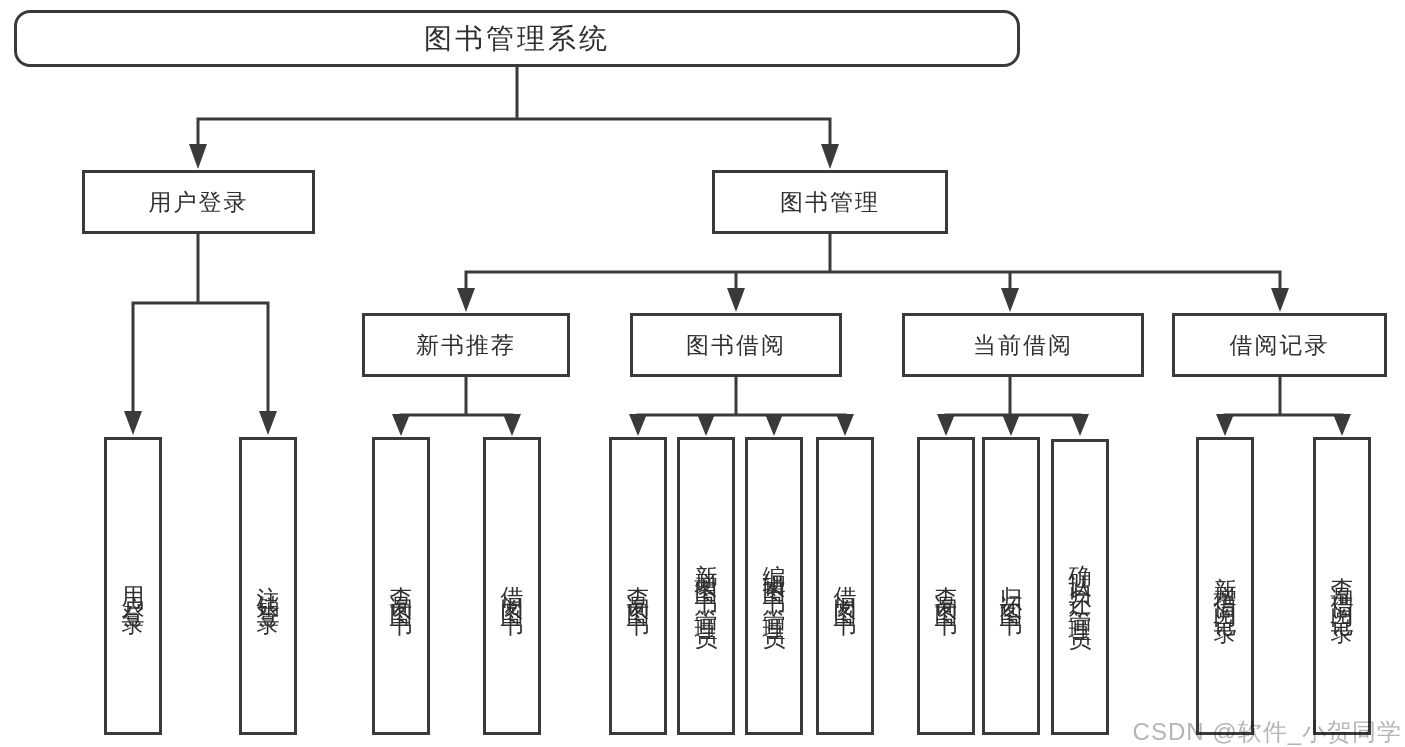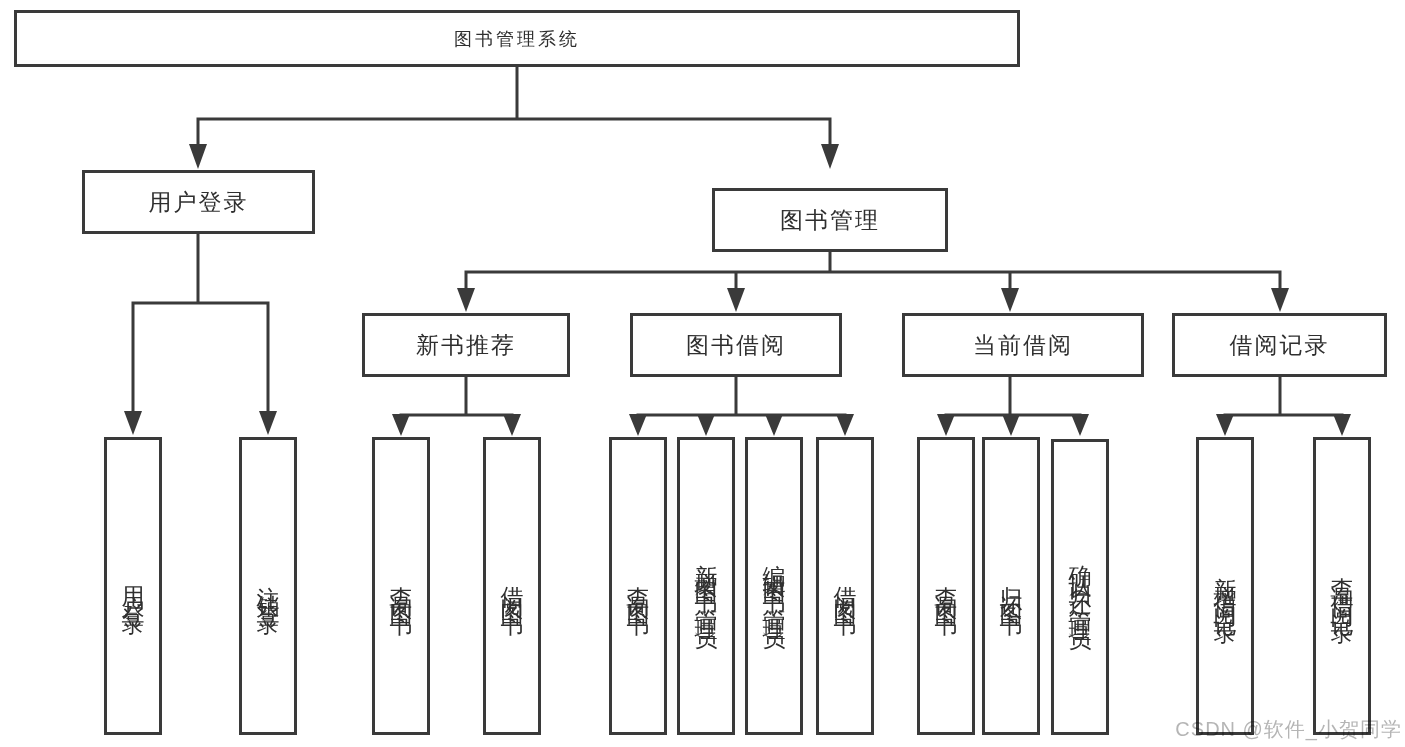"图书管理系统" .root { border-radius: none -> 16px; font-size: 18px -> 28px }
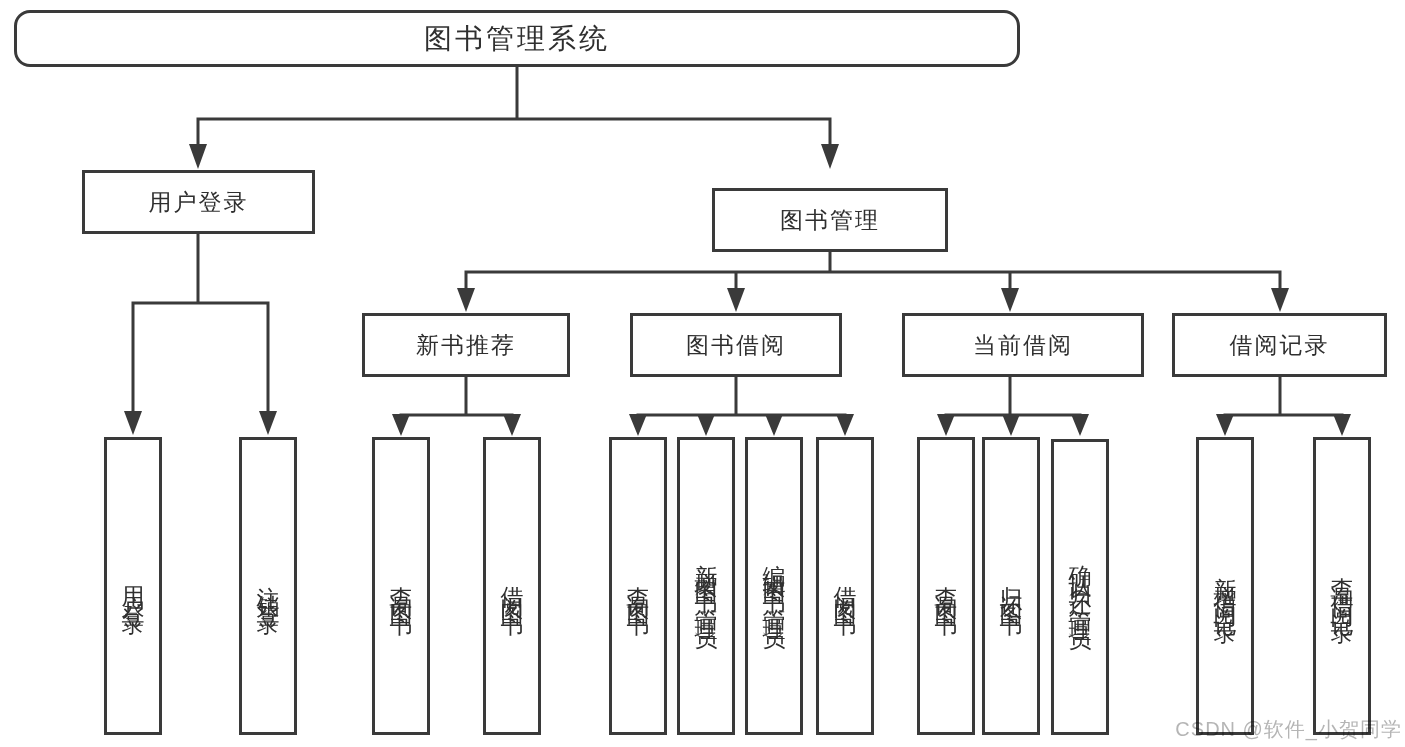"图书管理" div.box { top: 188px -> 170px }
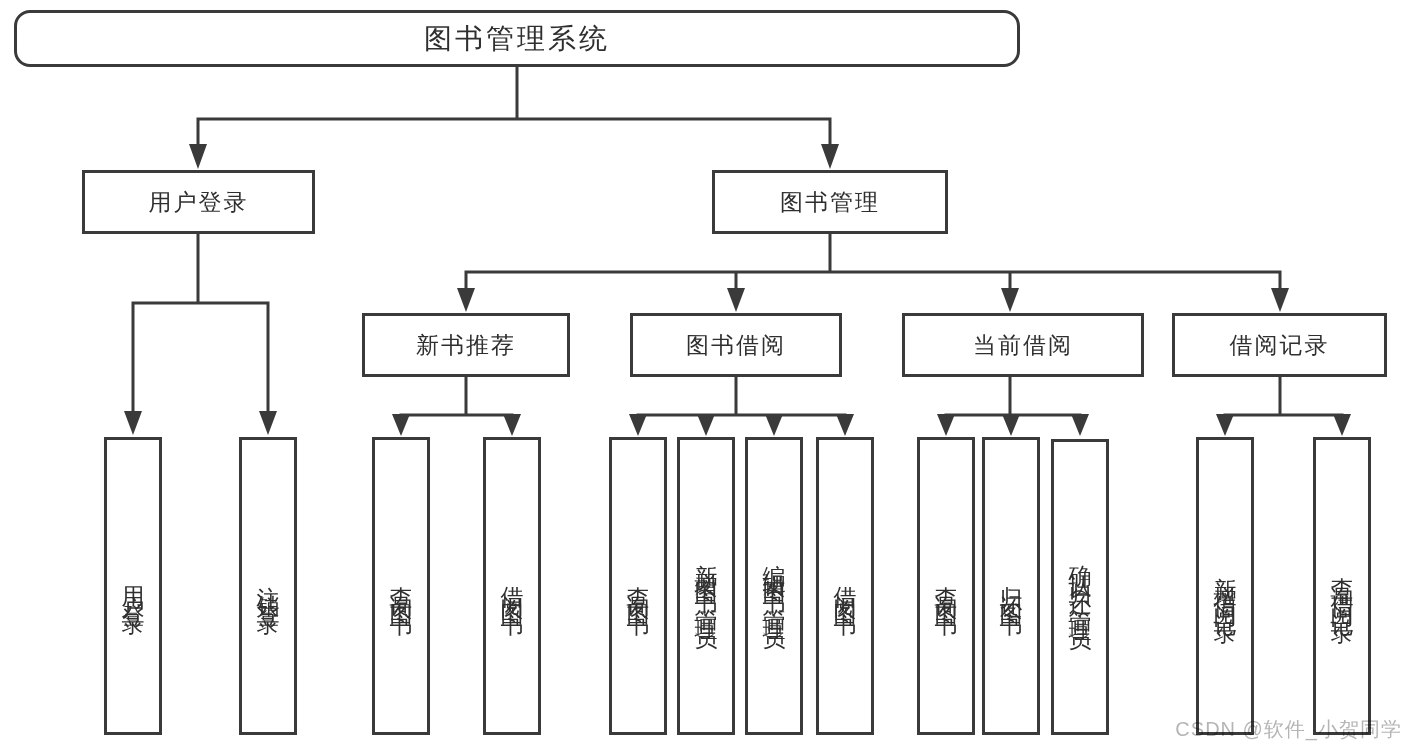"CSDN @软件_小贺同学" .watermark { font-size: 20px -> 24px }
